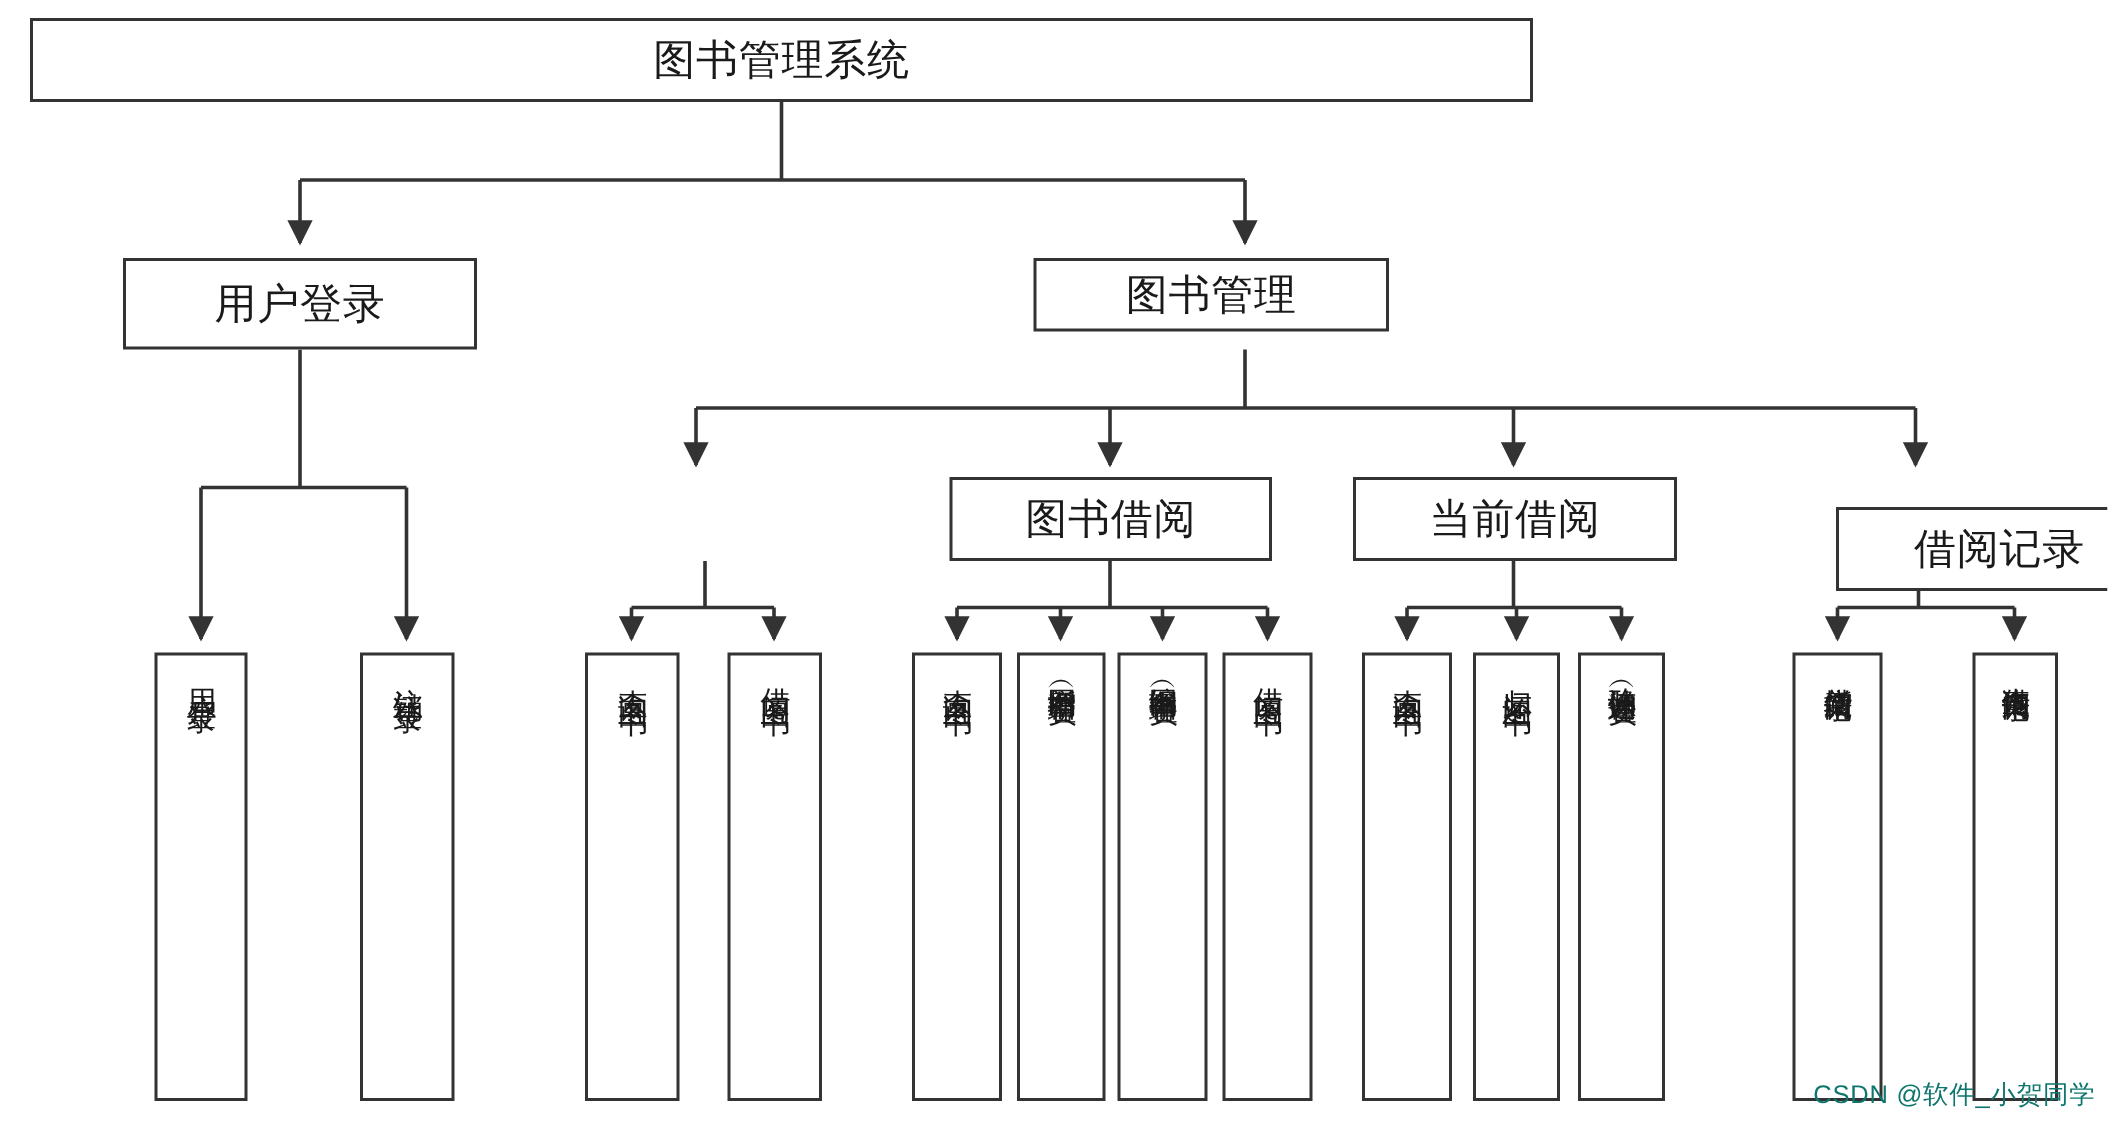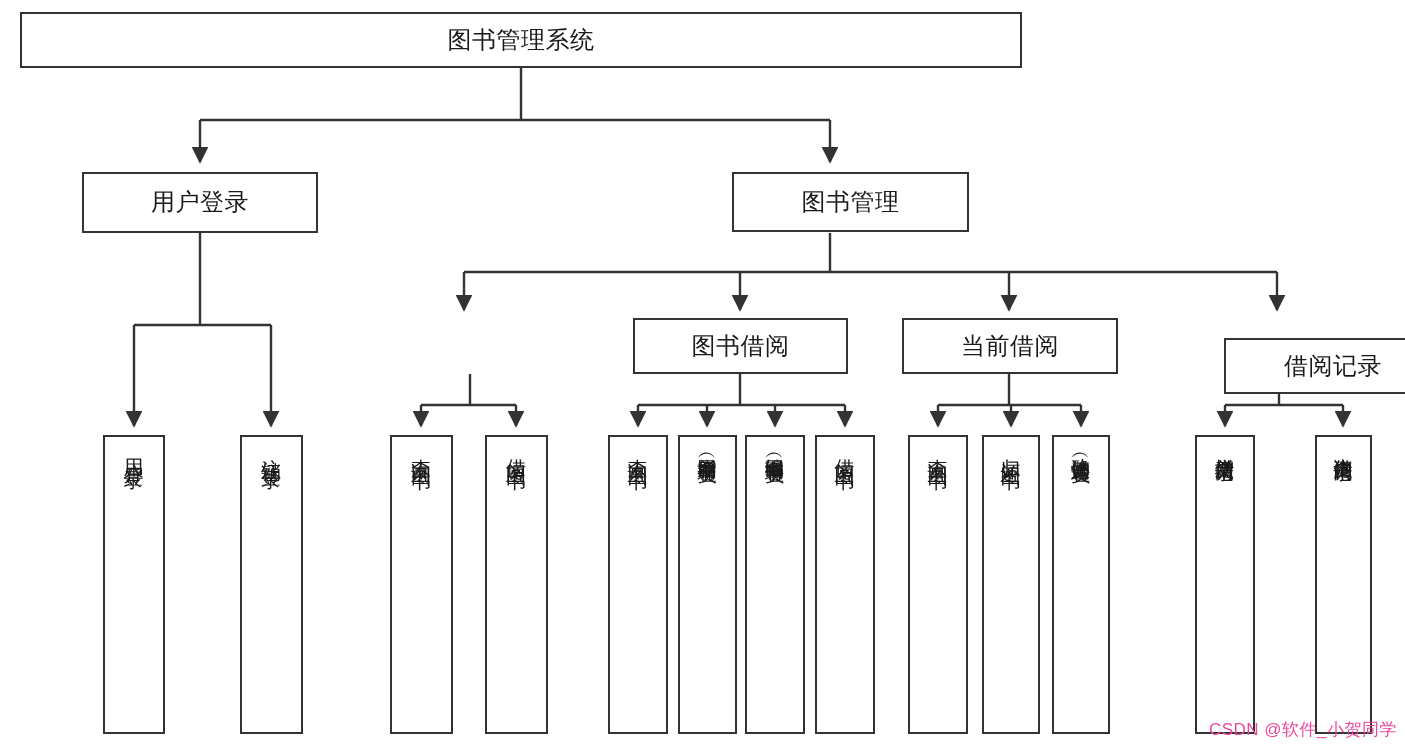"图书管理系统" .node.horiz .label { font-size: 24px -> 28px }
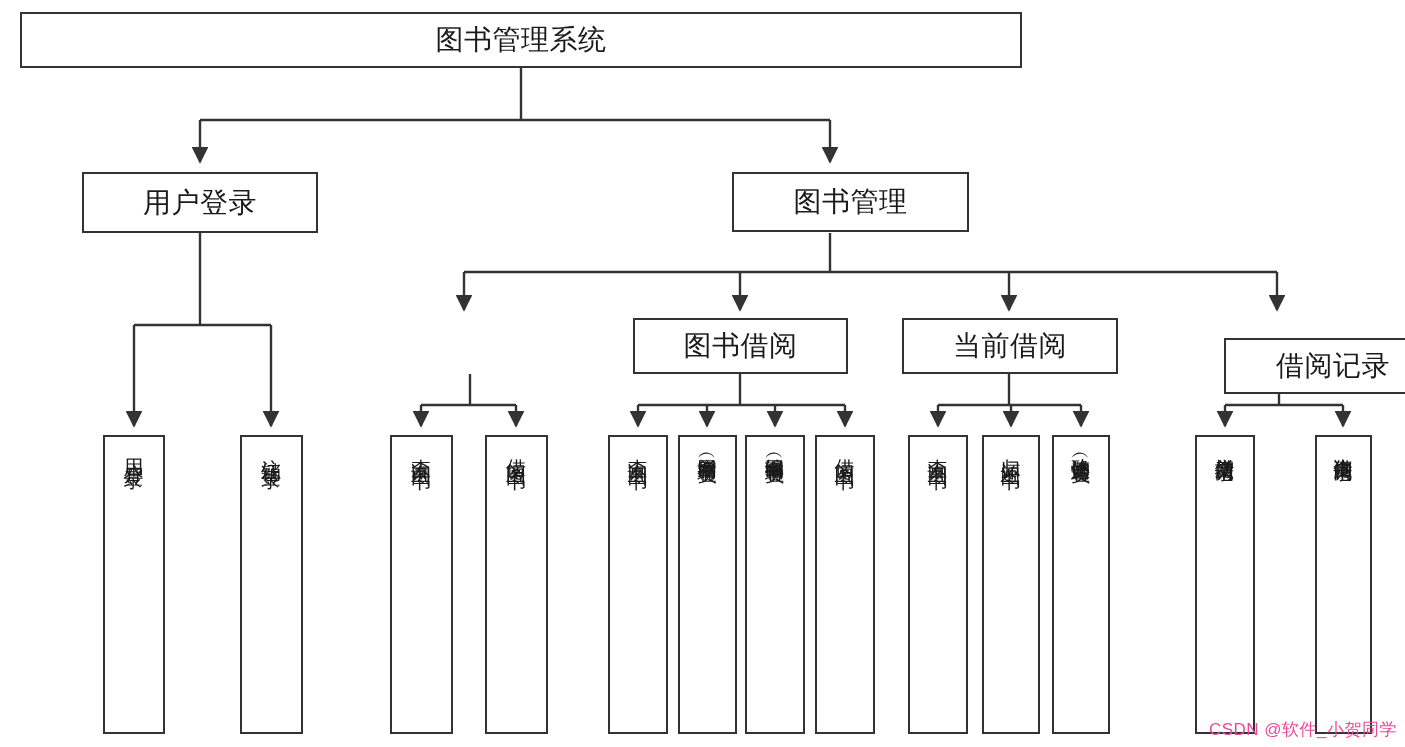"图书管理" div.node { height: 60px -> 49px; left: 732px -> 689px }
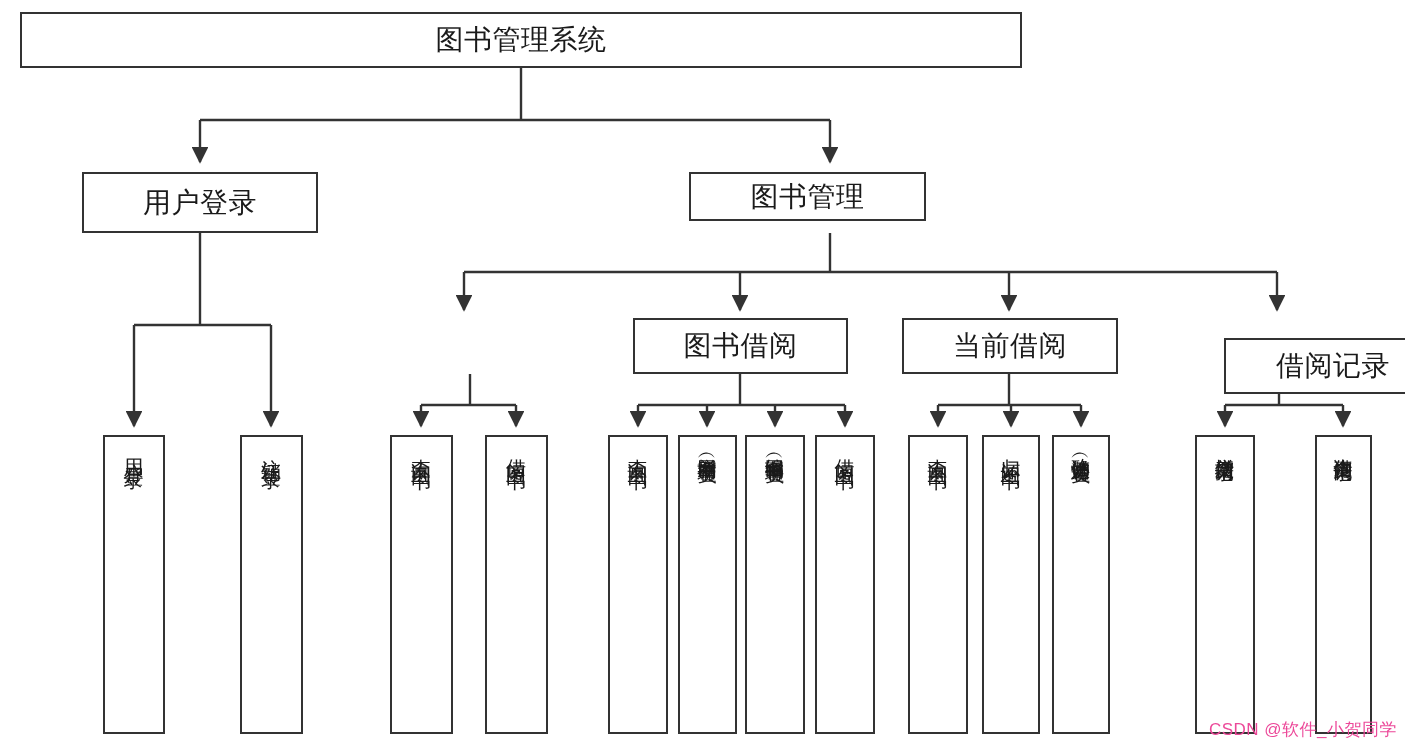"CSDN @软件_小贺同学" #watermark { color: #ec4899 -> #0f766e }
